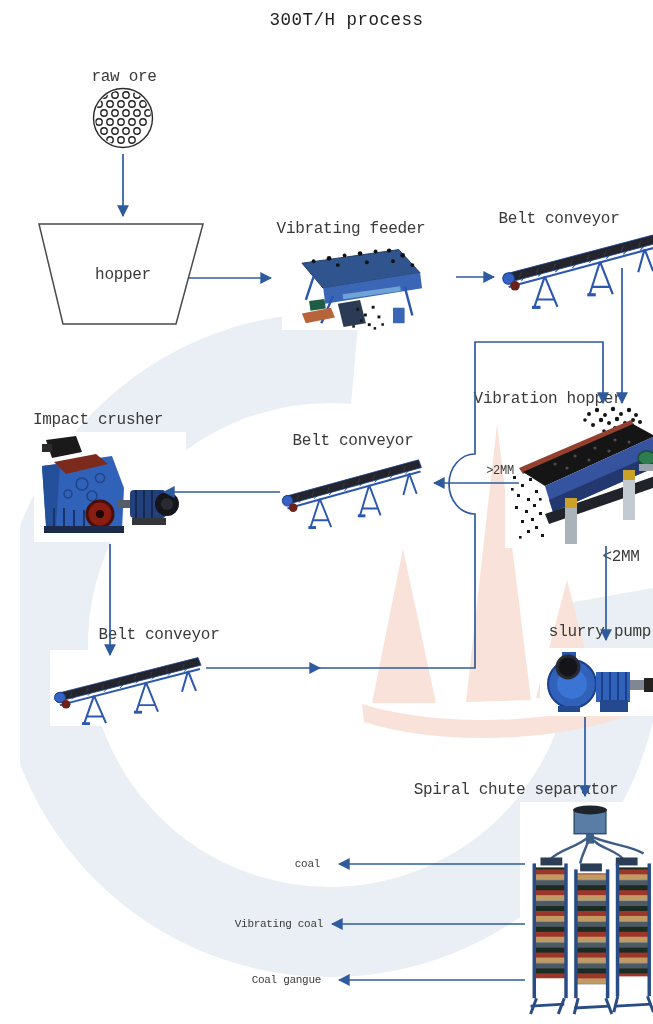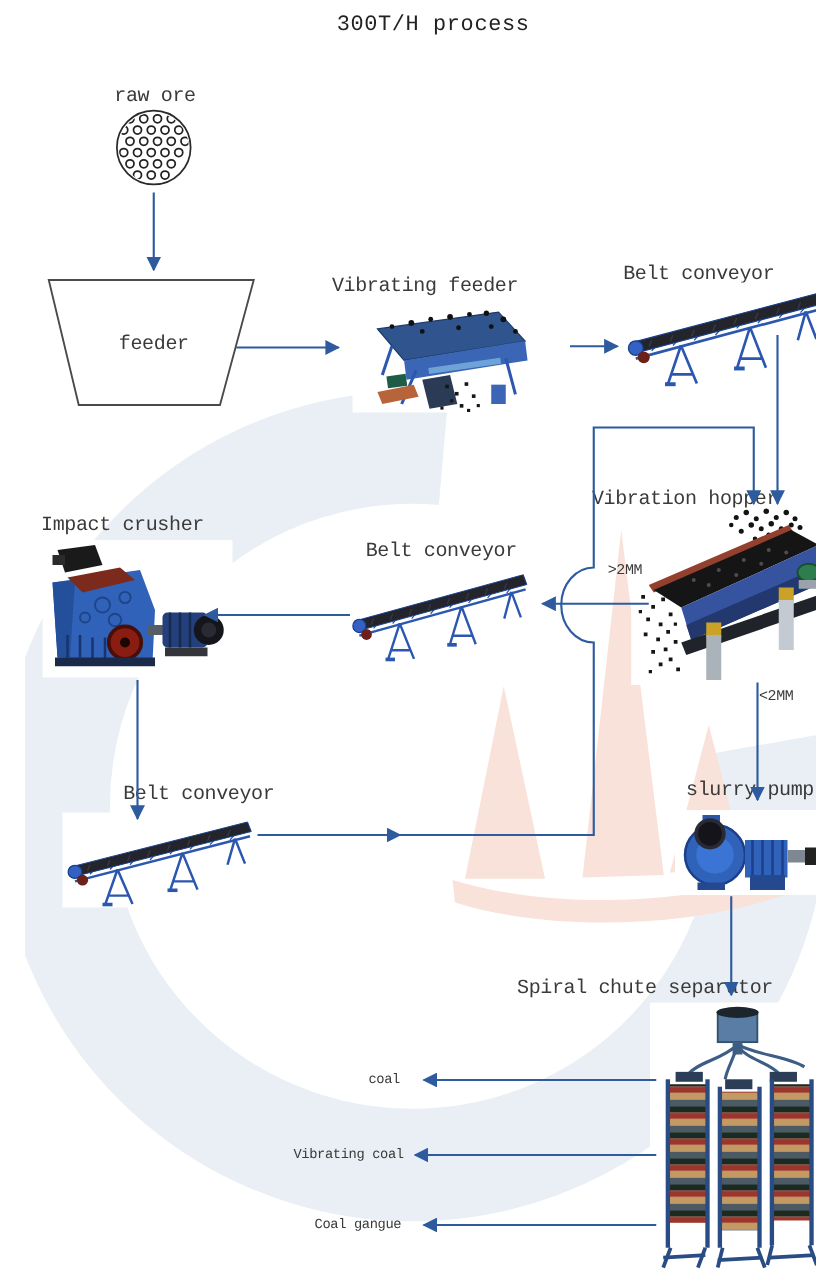"Vibrating feeder" div.lbl { left: 320px -> 331px }
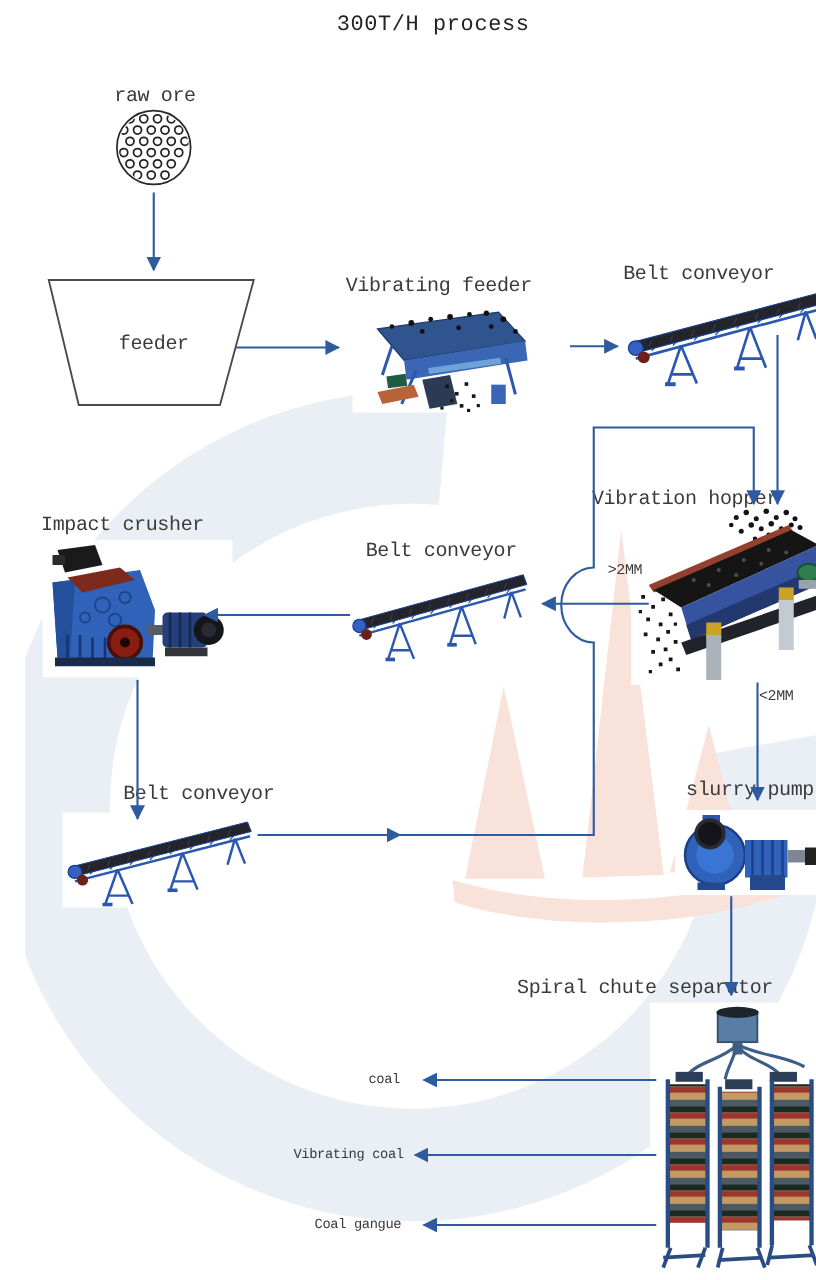"feeder" div.lbl { text: feeder -> hopper }
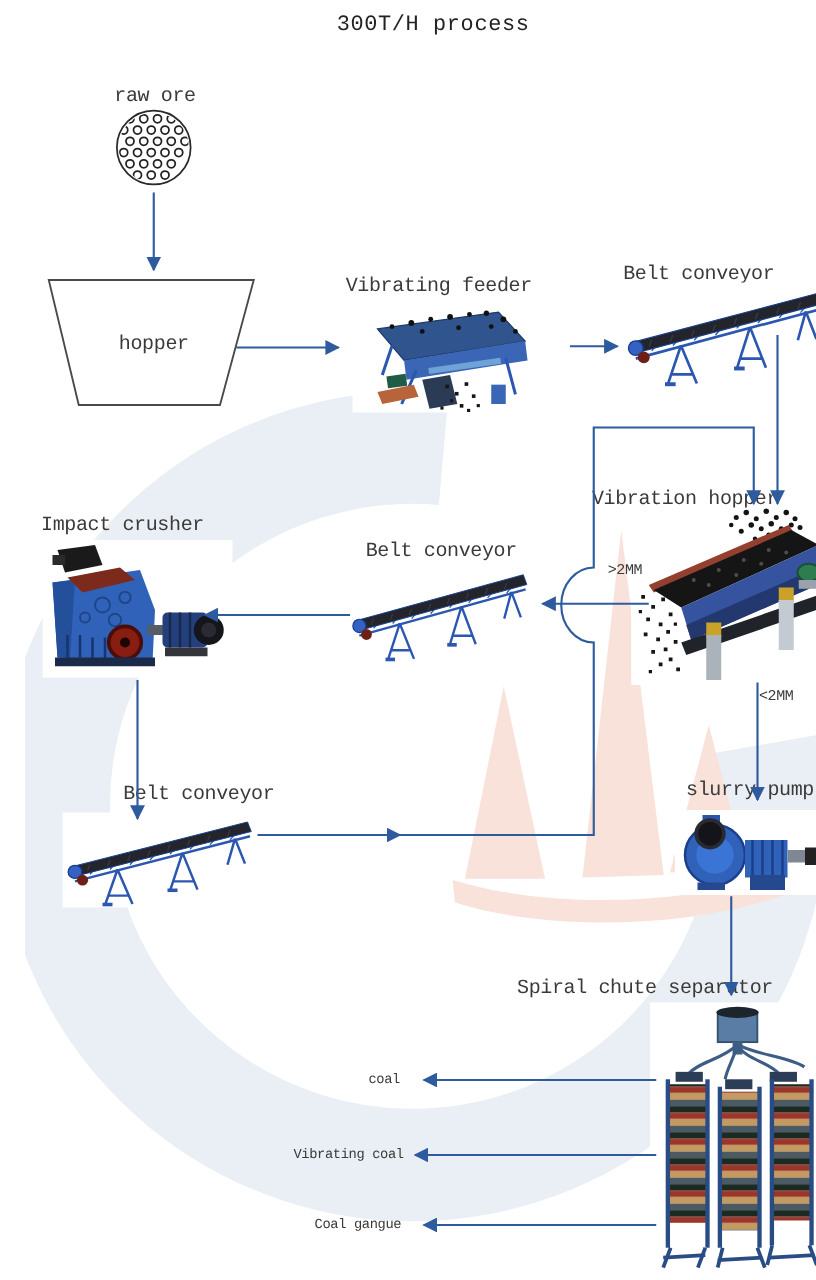">2MM" div.lbl { top: 456px -> 471px }
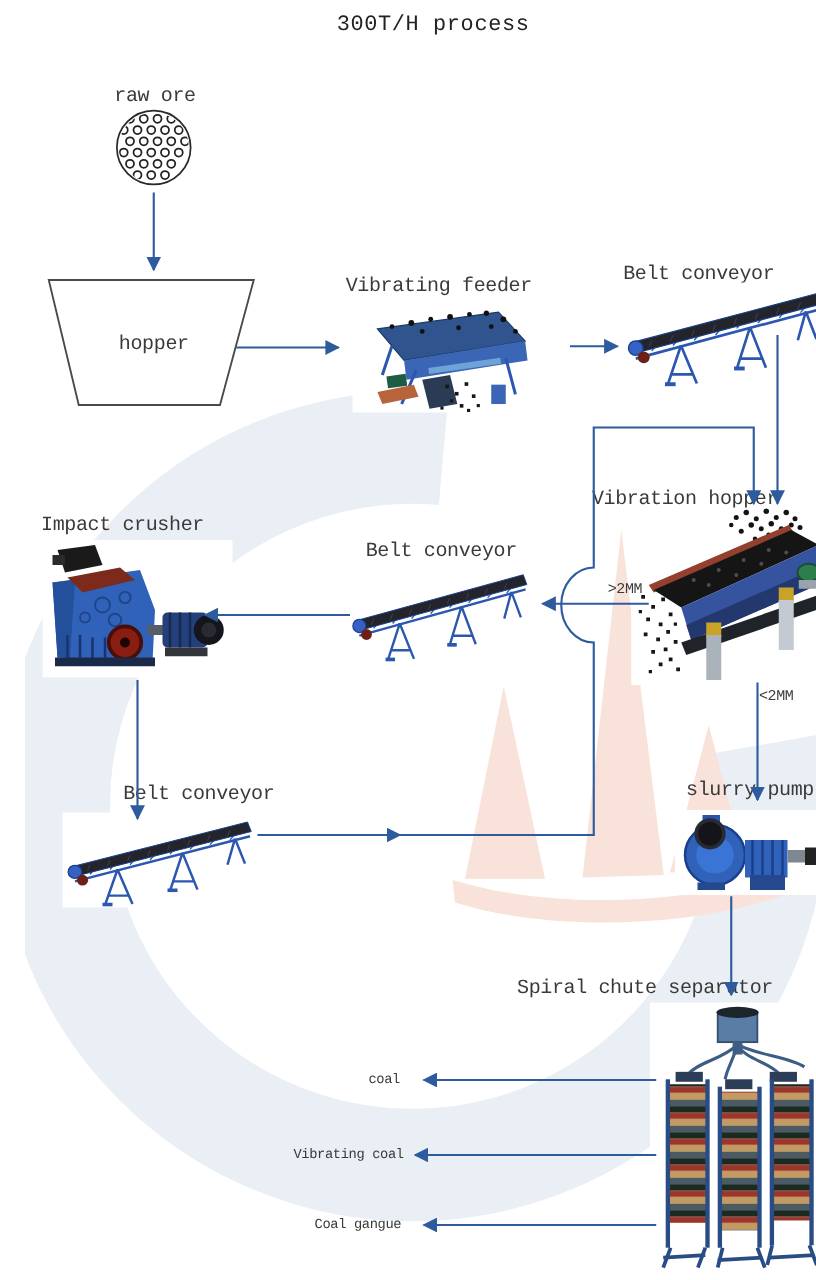"<2MM" div.lbl { font-size: 12px -> 16px }
